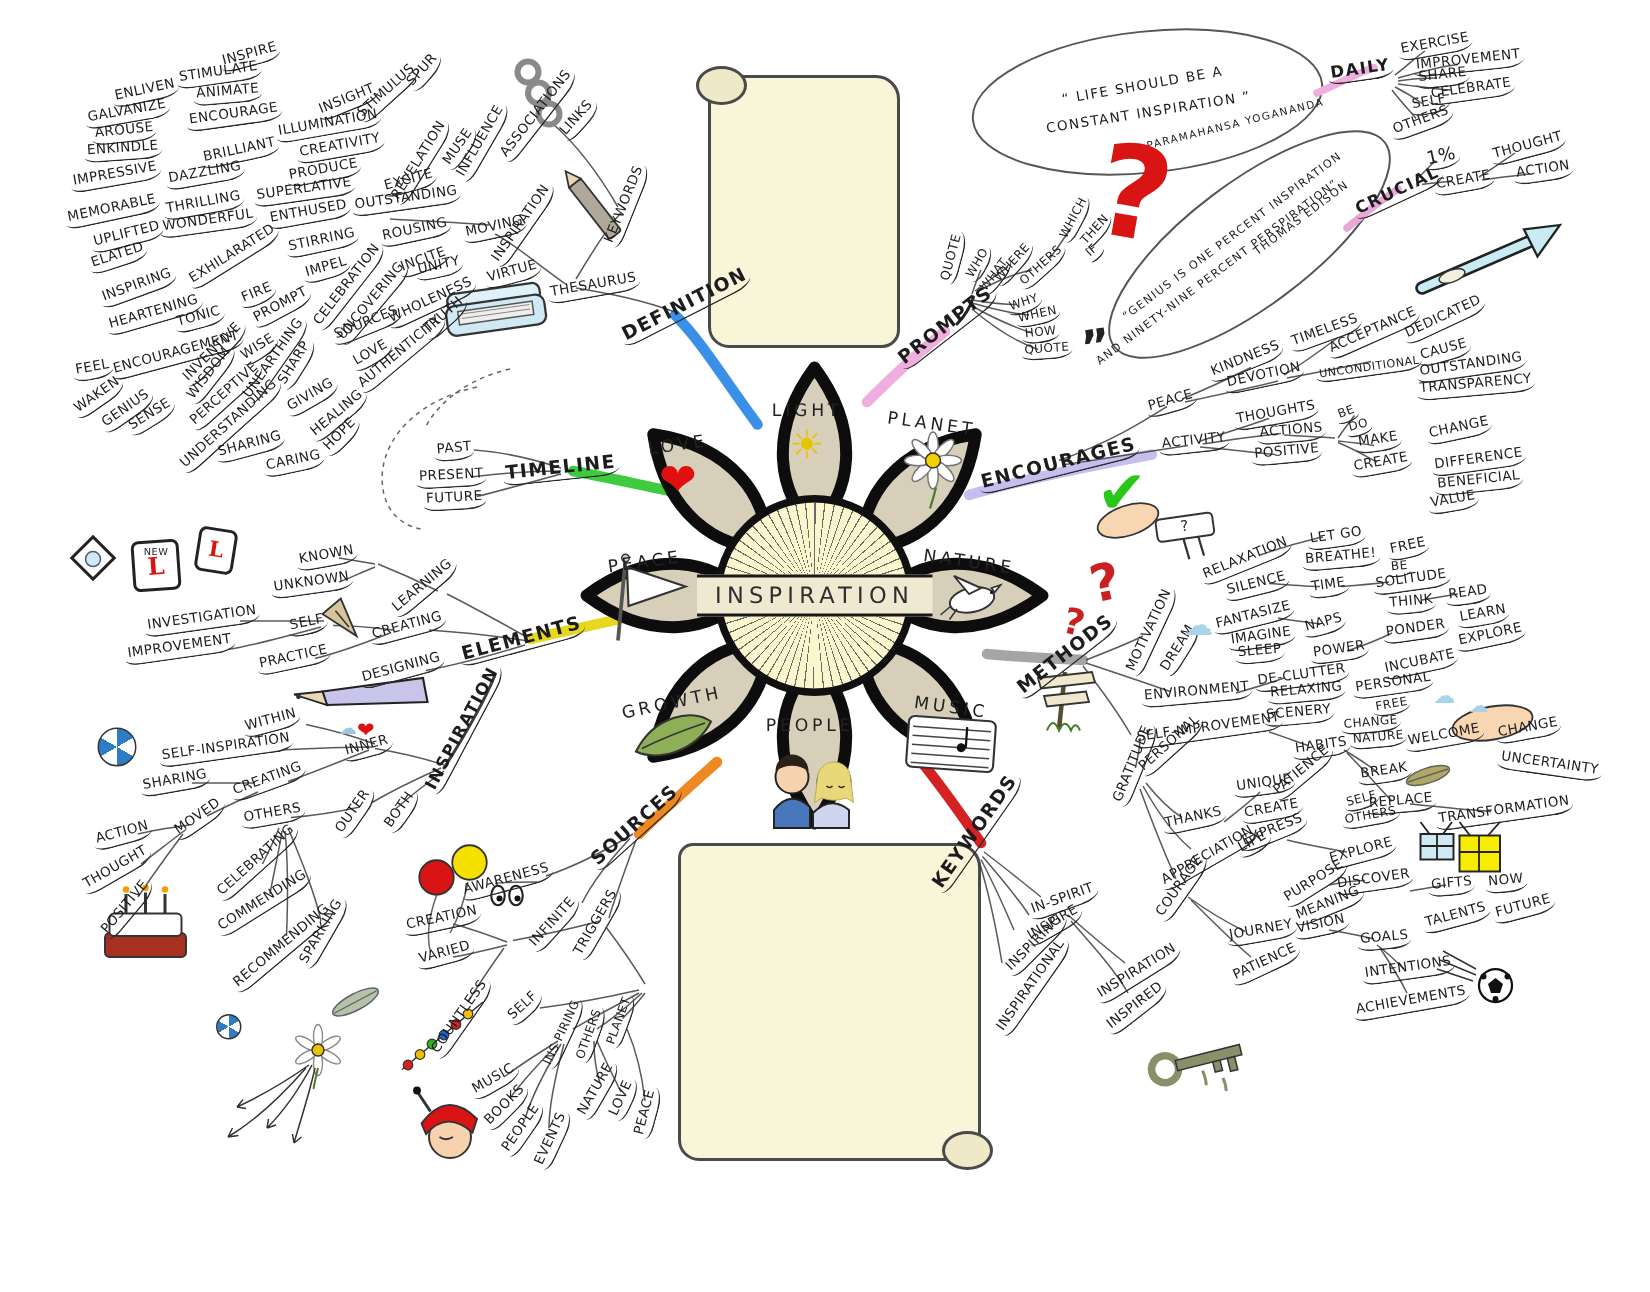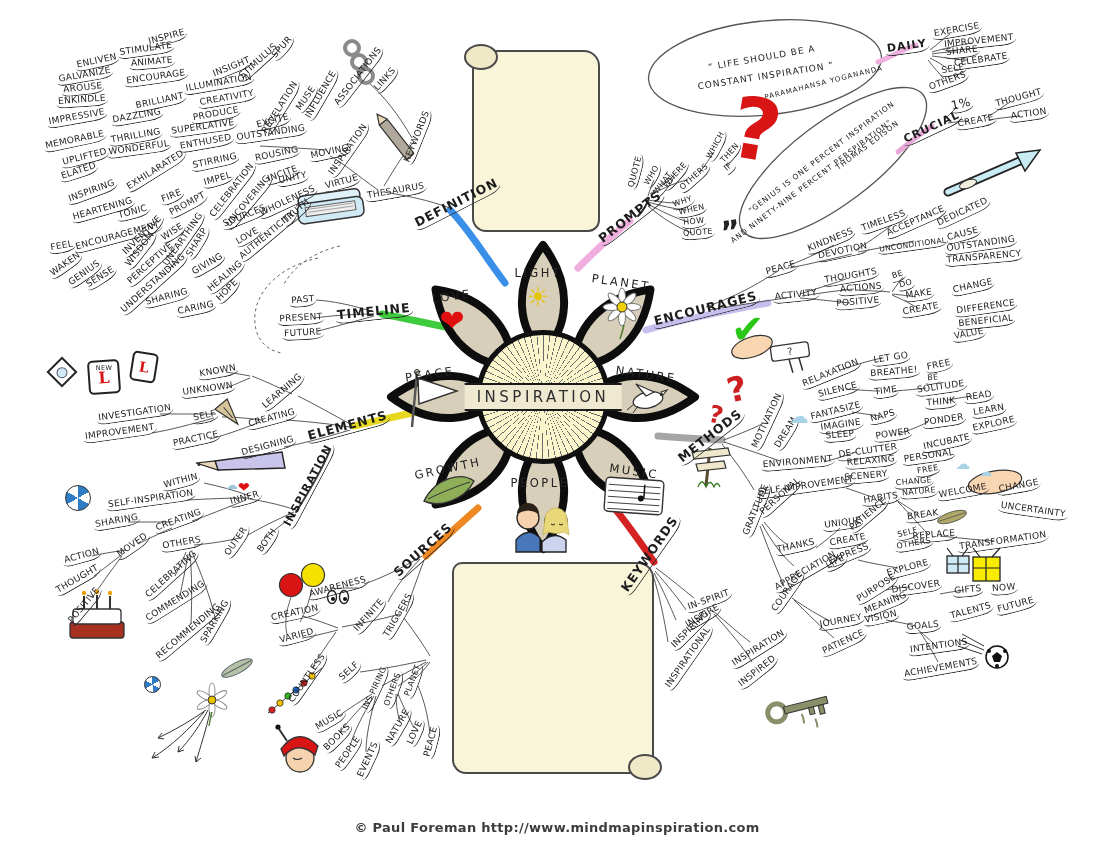"© Paul Foreman" div { html: <div>© Paul Foreman http://www.mindmapinspiration.com</div> -> none }
